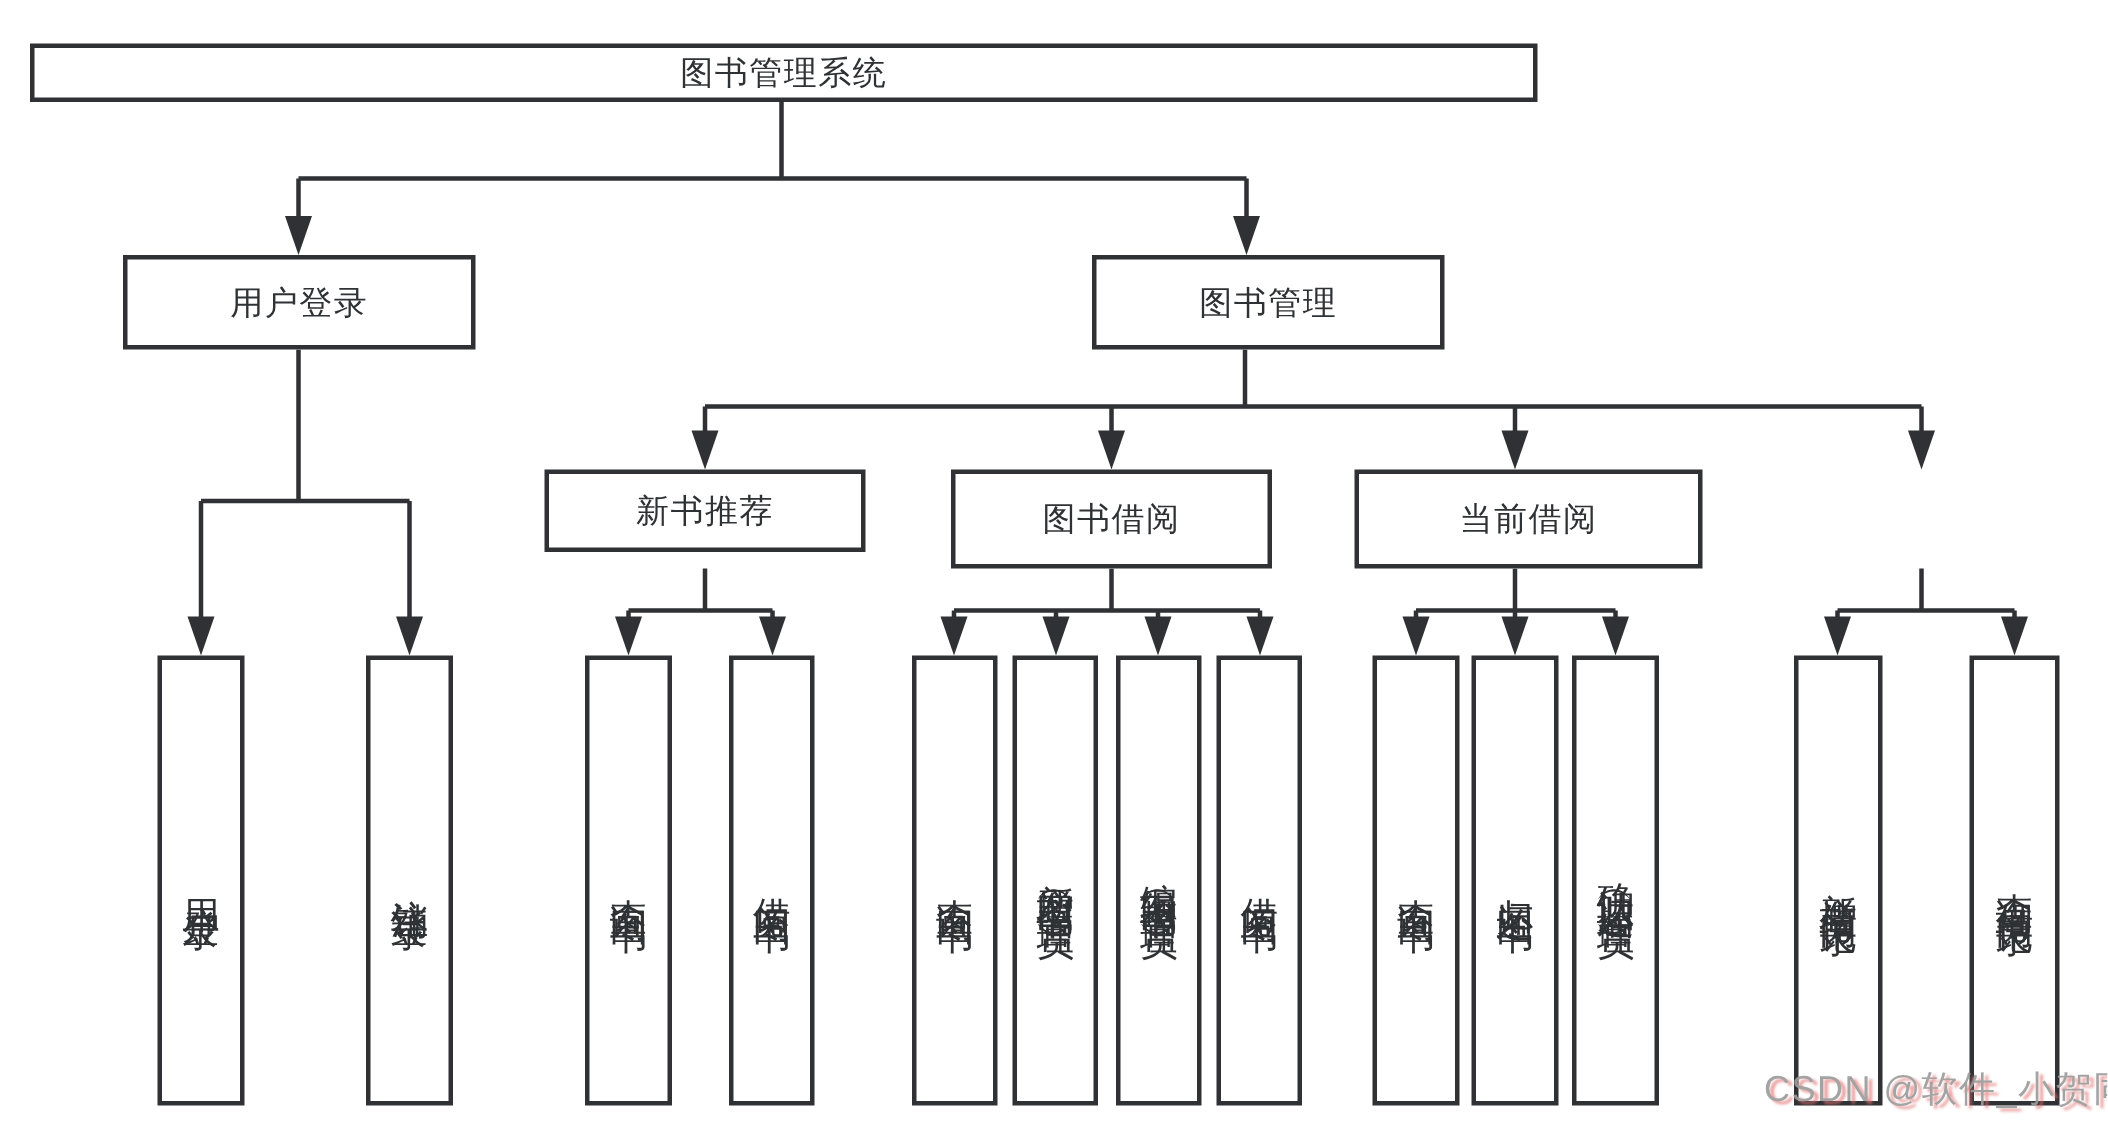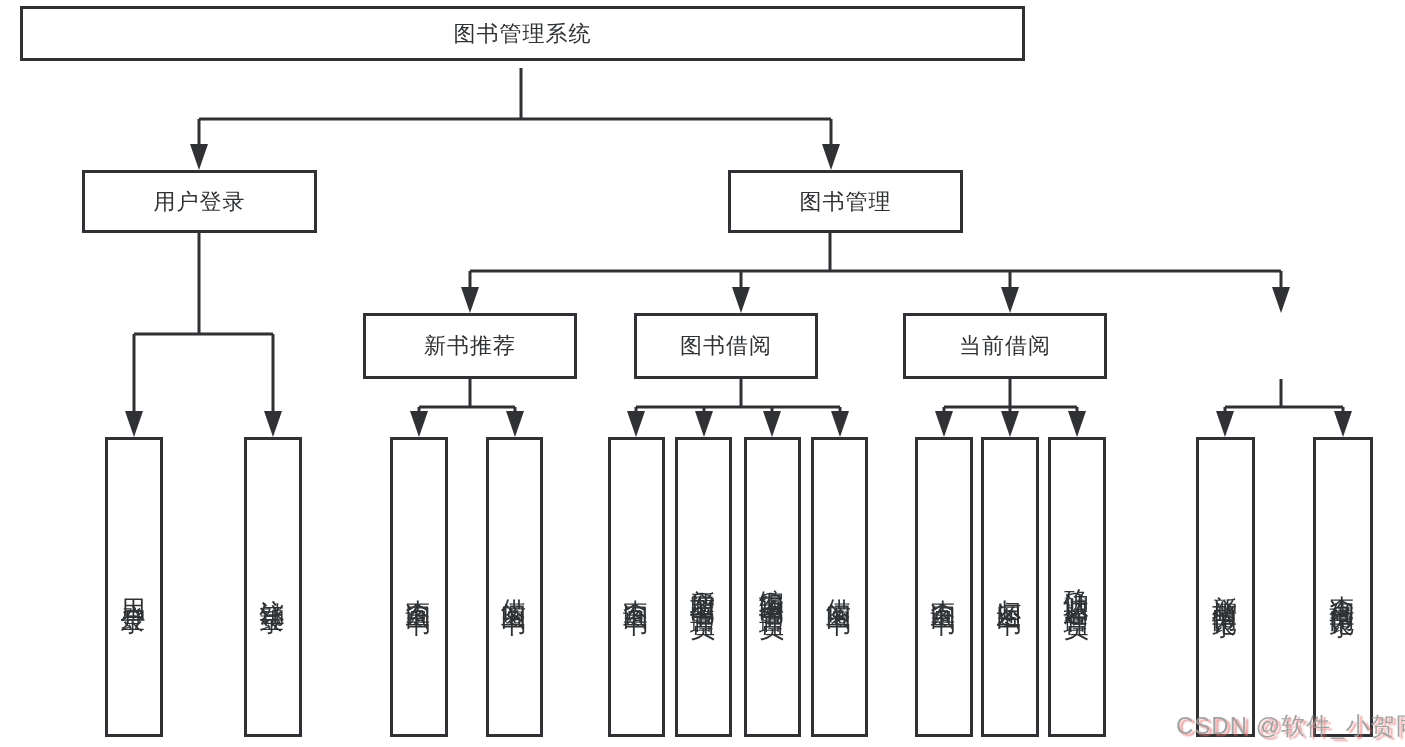"图书管理系统" div.node { height: 55px -> 39px; top: 6px -> 29px }
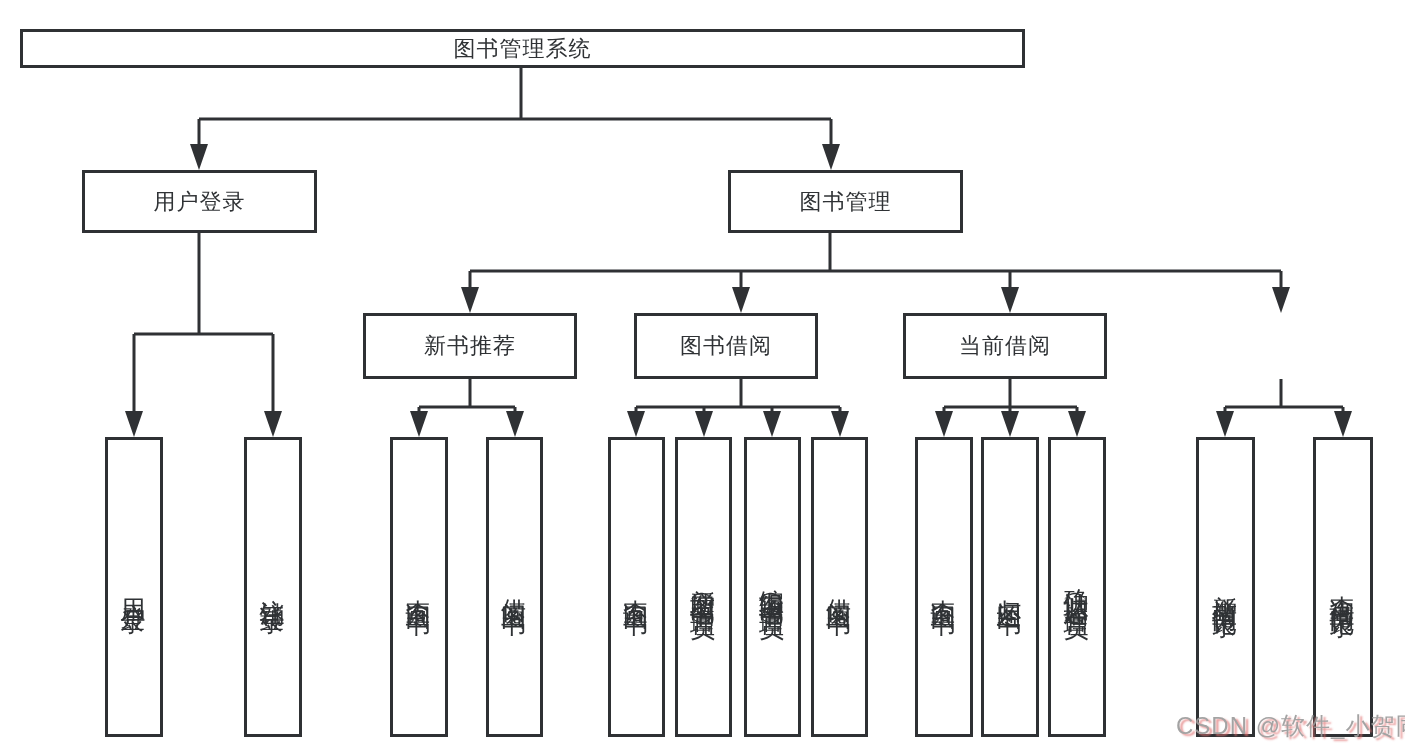"新书推荐" div.node { height: 66px -> 55px }
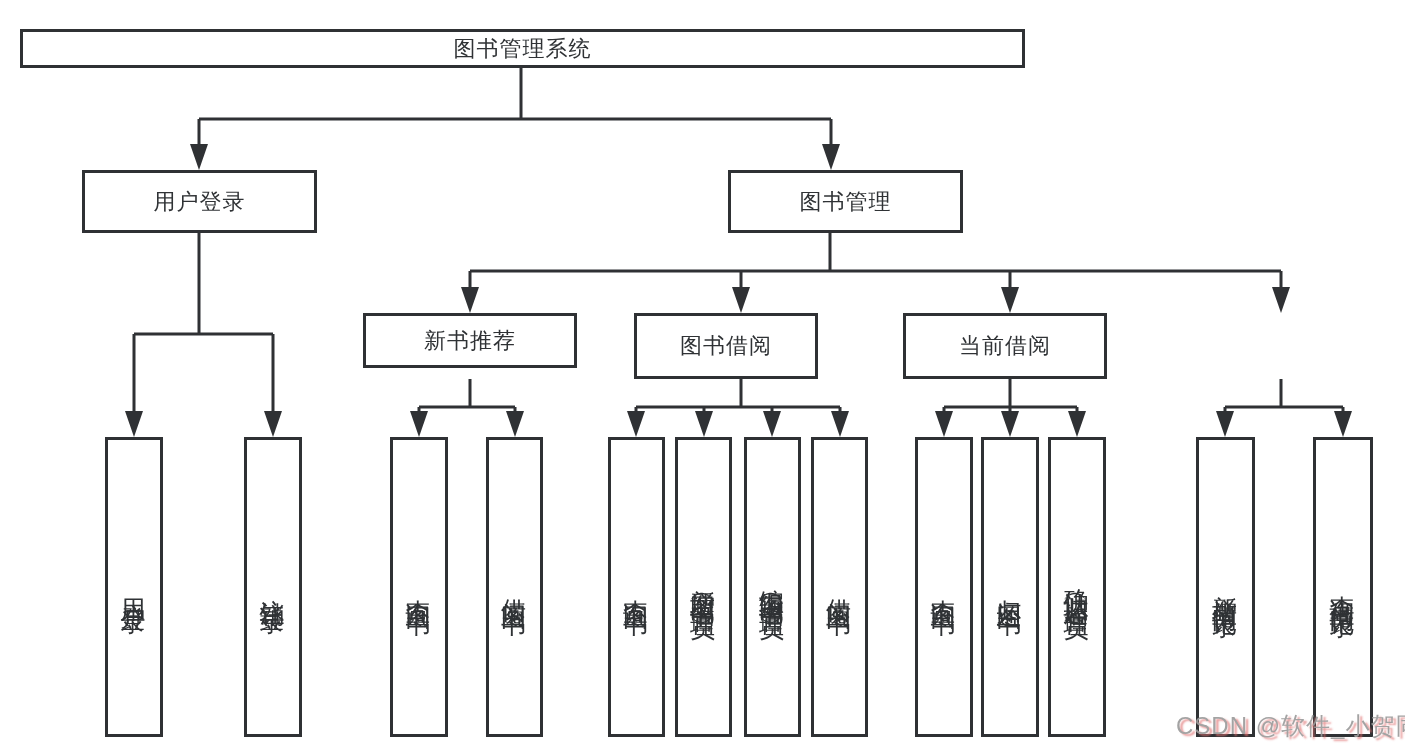"图书借阅" div.node { width: 184px -> 214px }
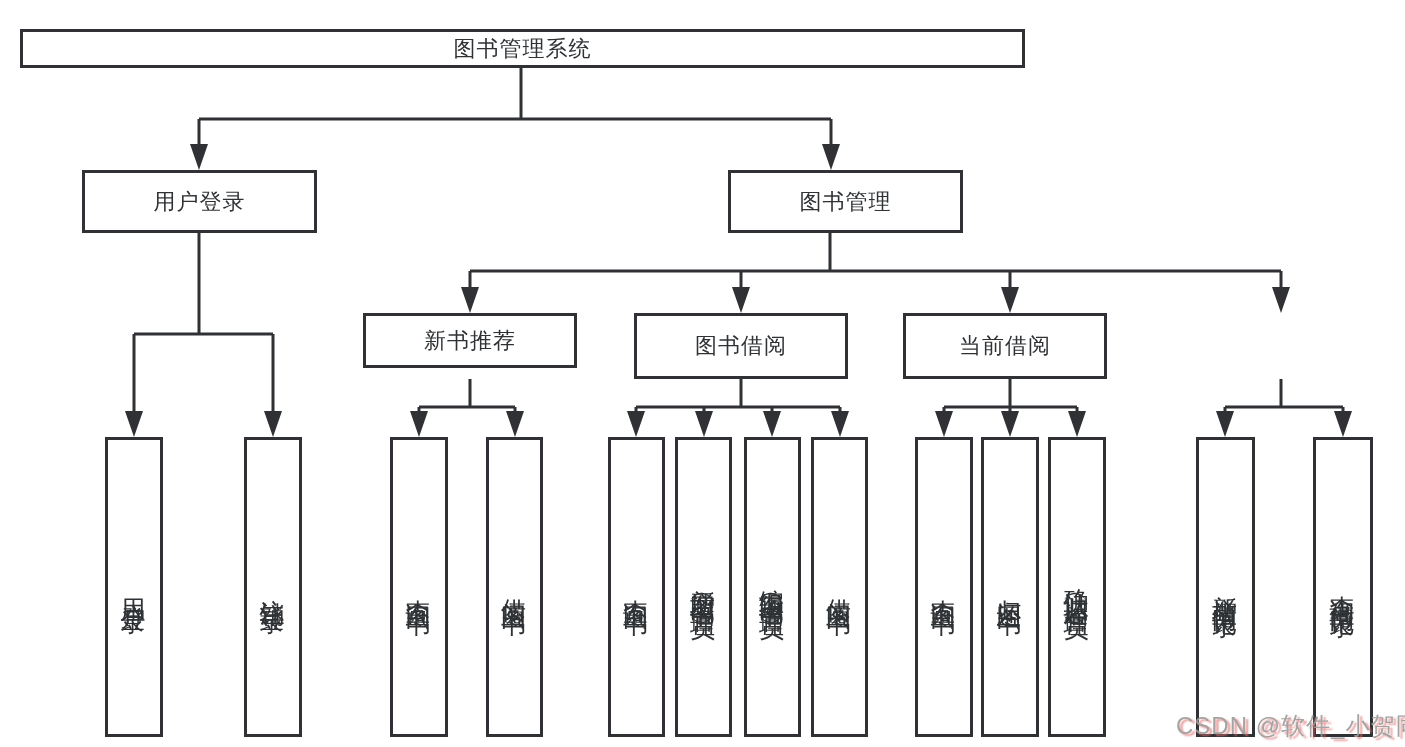"当前借阅" div.node { width: 204px -> 232px }
